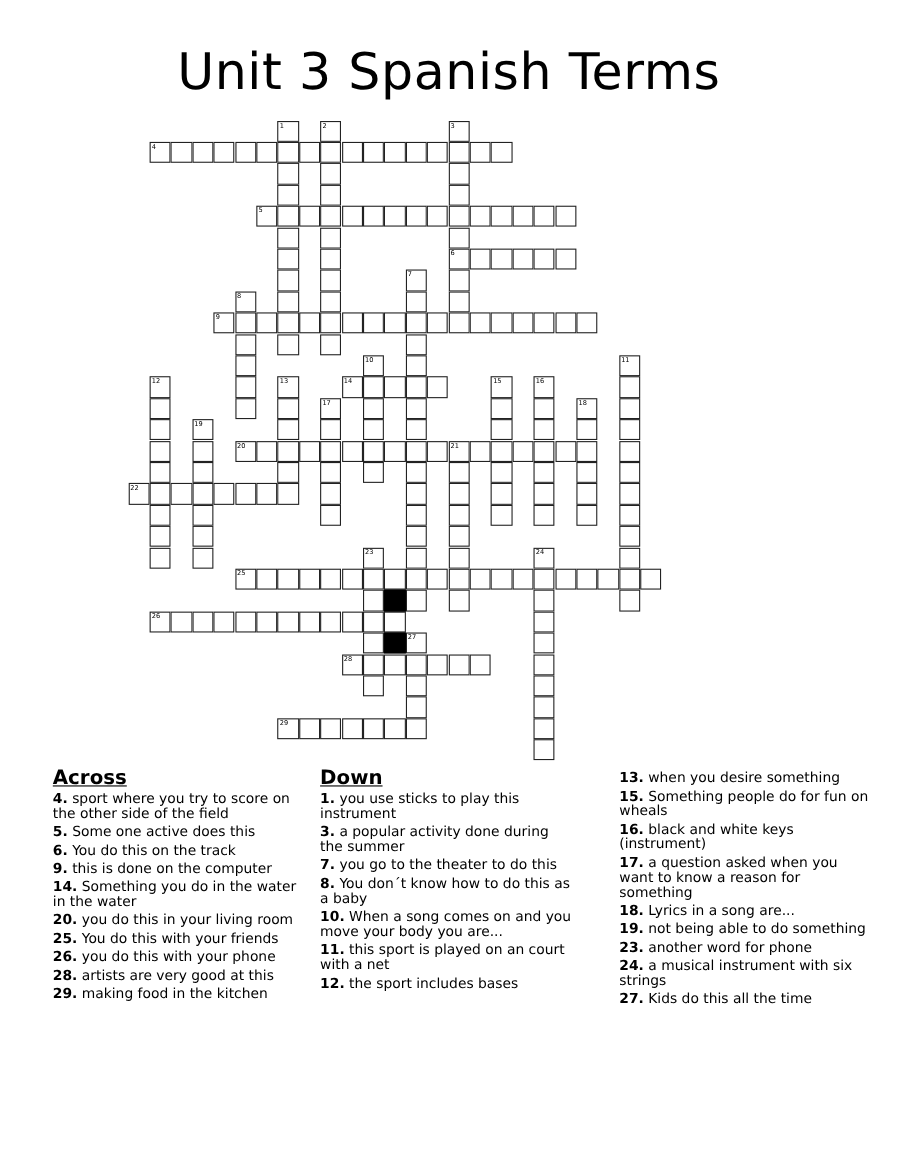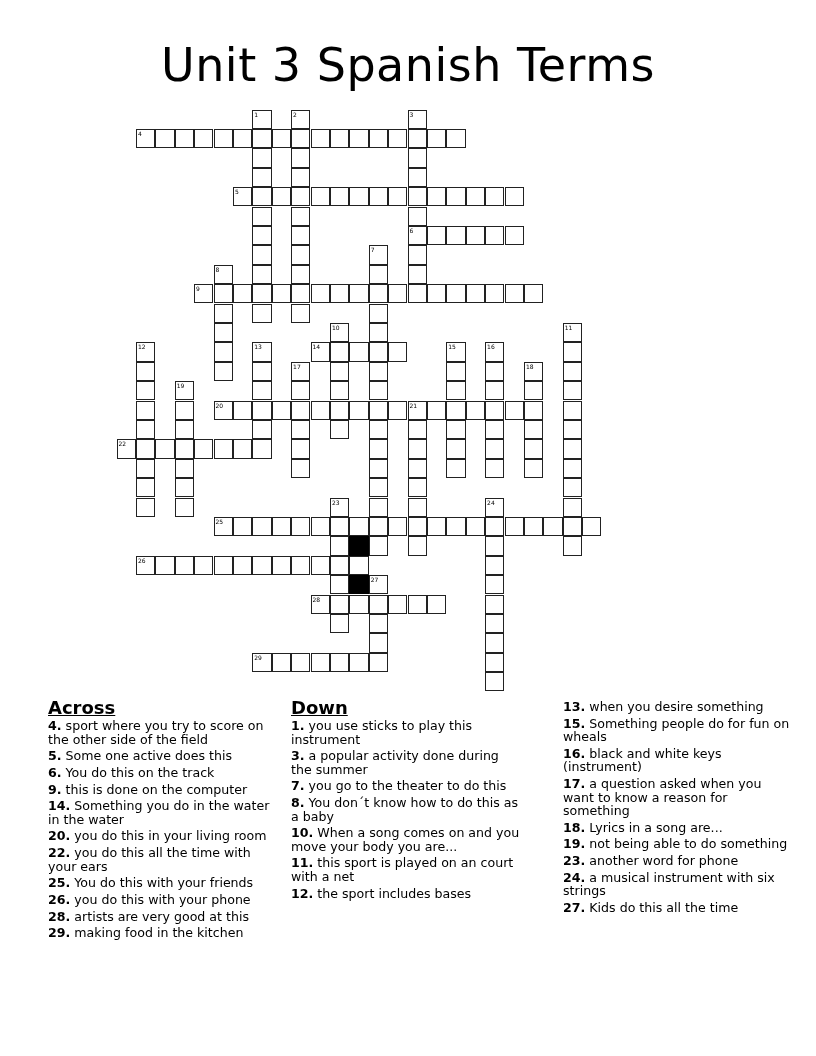"22. you do this all" div.clue { html: <div><span>22.</span> <span>you do this all the time with your ears</span></div> -> none }
